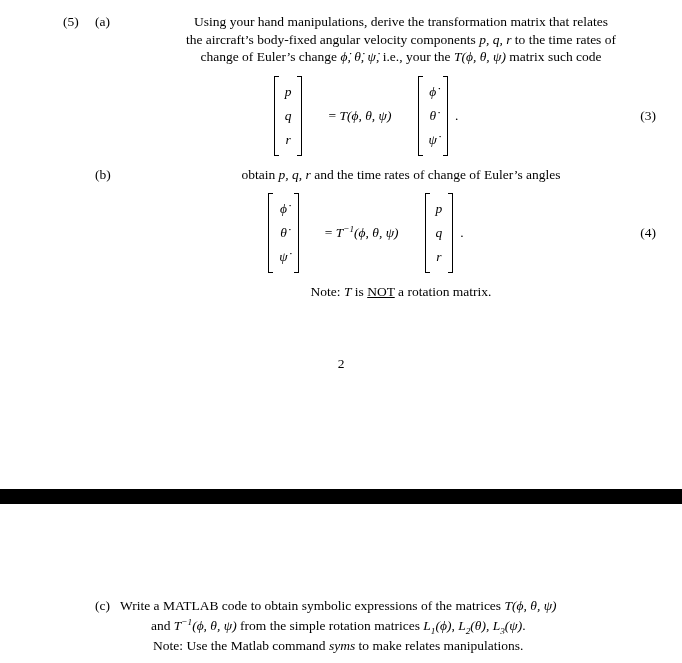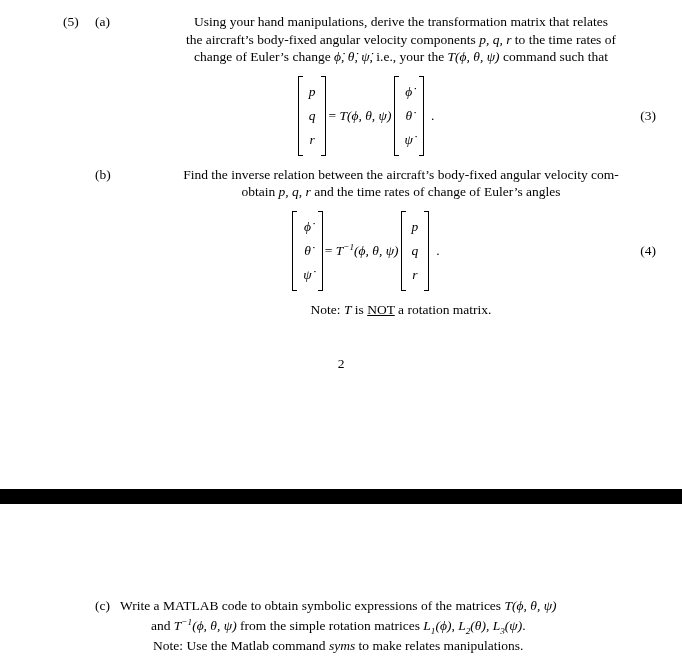"command such that" span { text: command such that -> matrix such code }
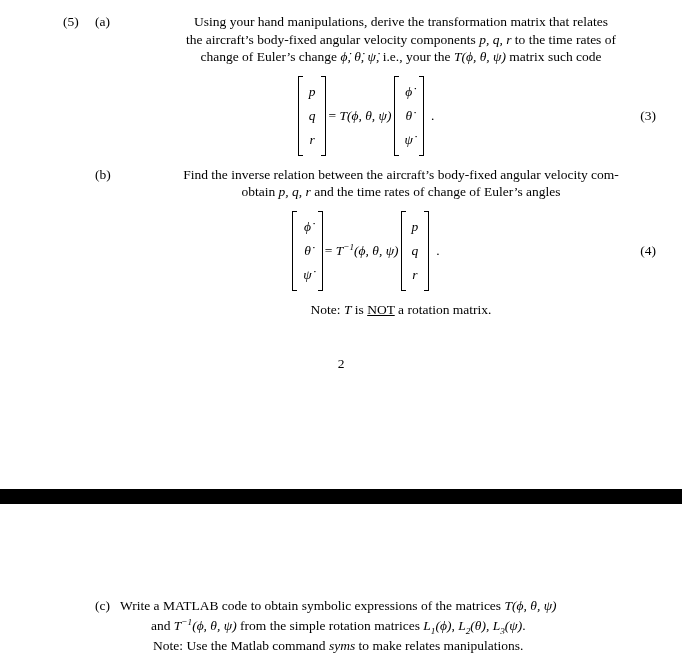"= T(ϕ, θ, ψ)" .eqmid { margin: 0 2px -> 0 26px }
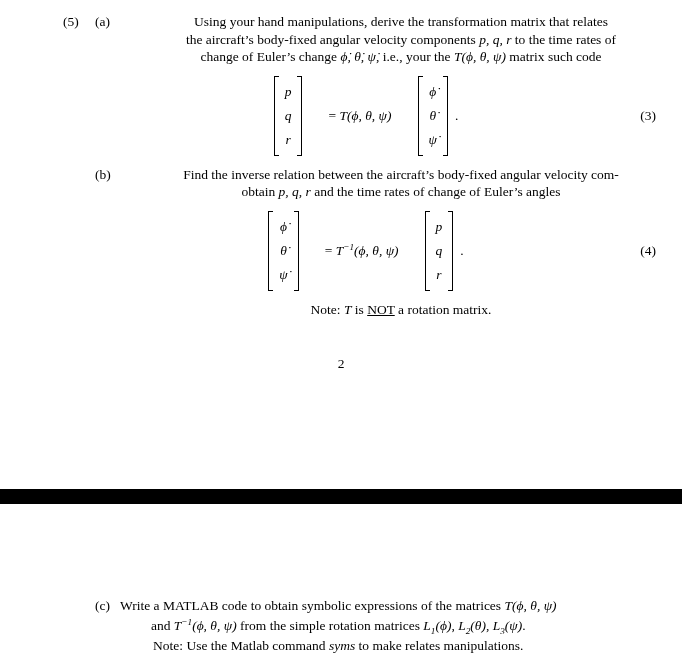"Find the inverse relation between" div.line { html: <div><span>Find the inverse relation between the aircraft’s body-fixed angular velocity com-</span></div> -> none }
